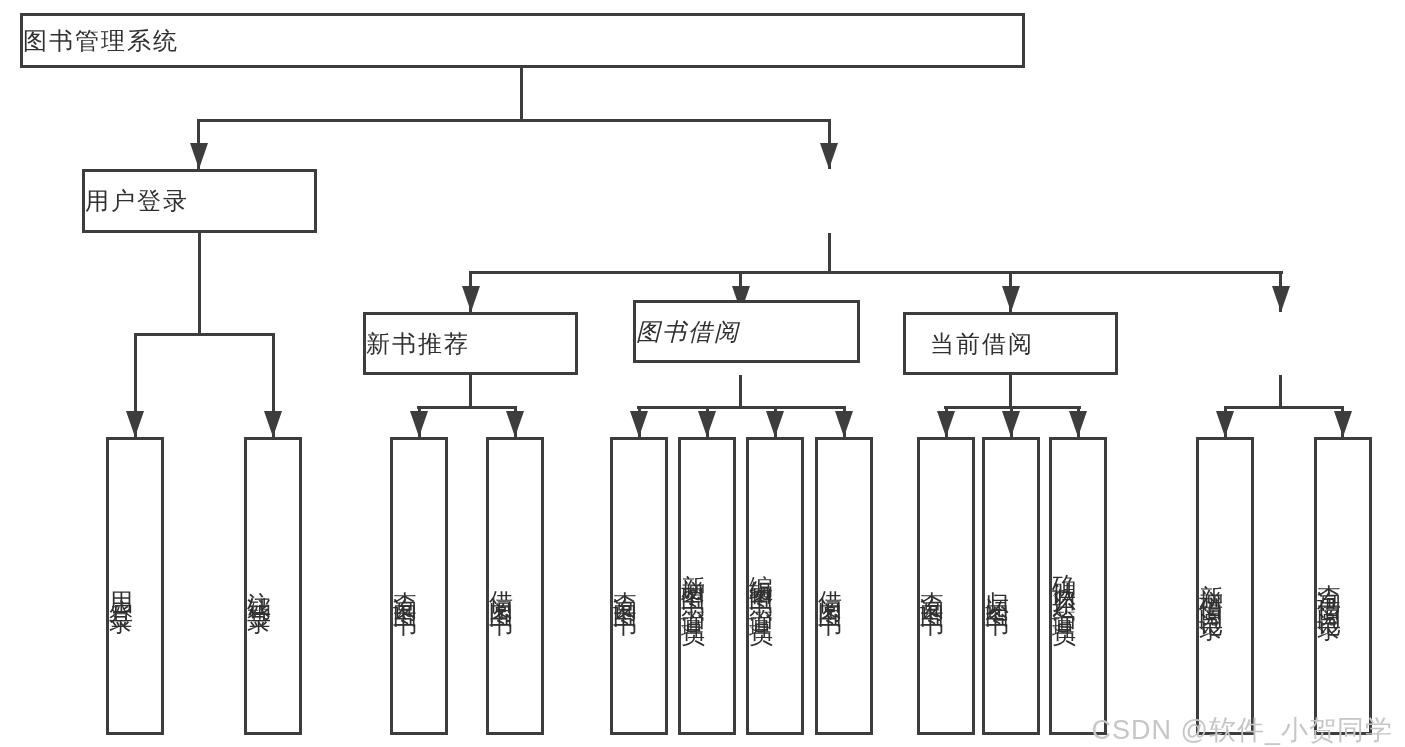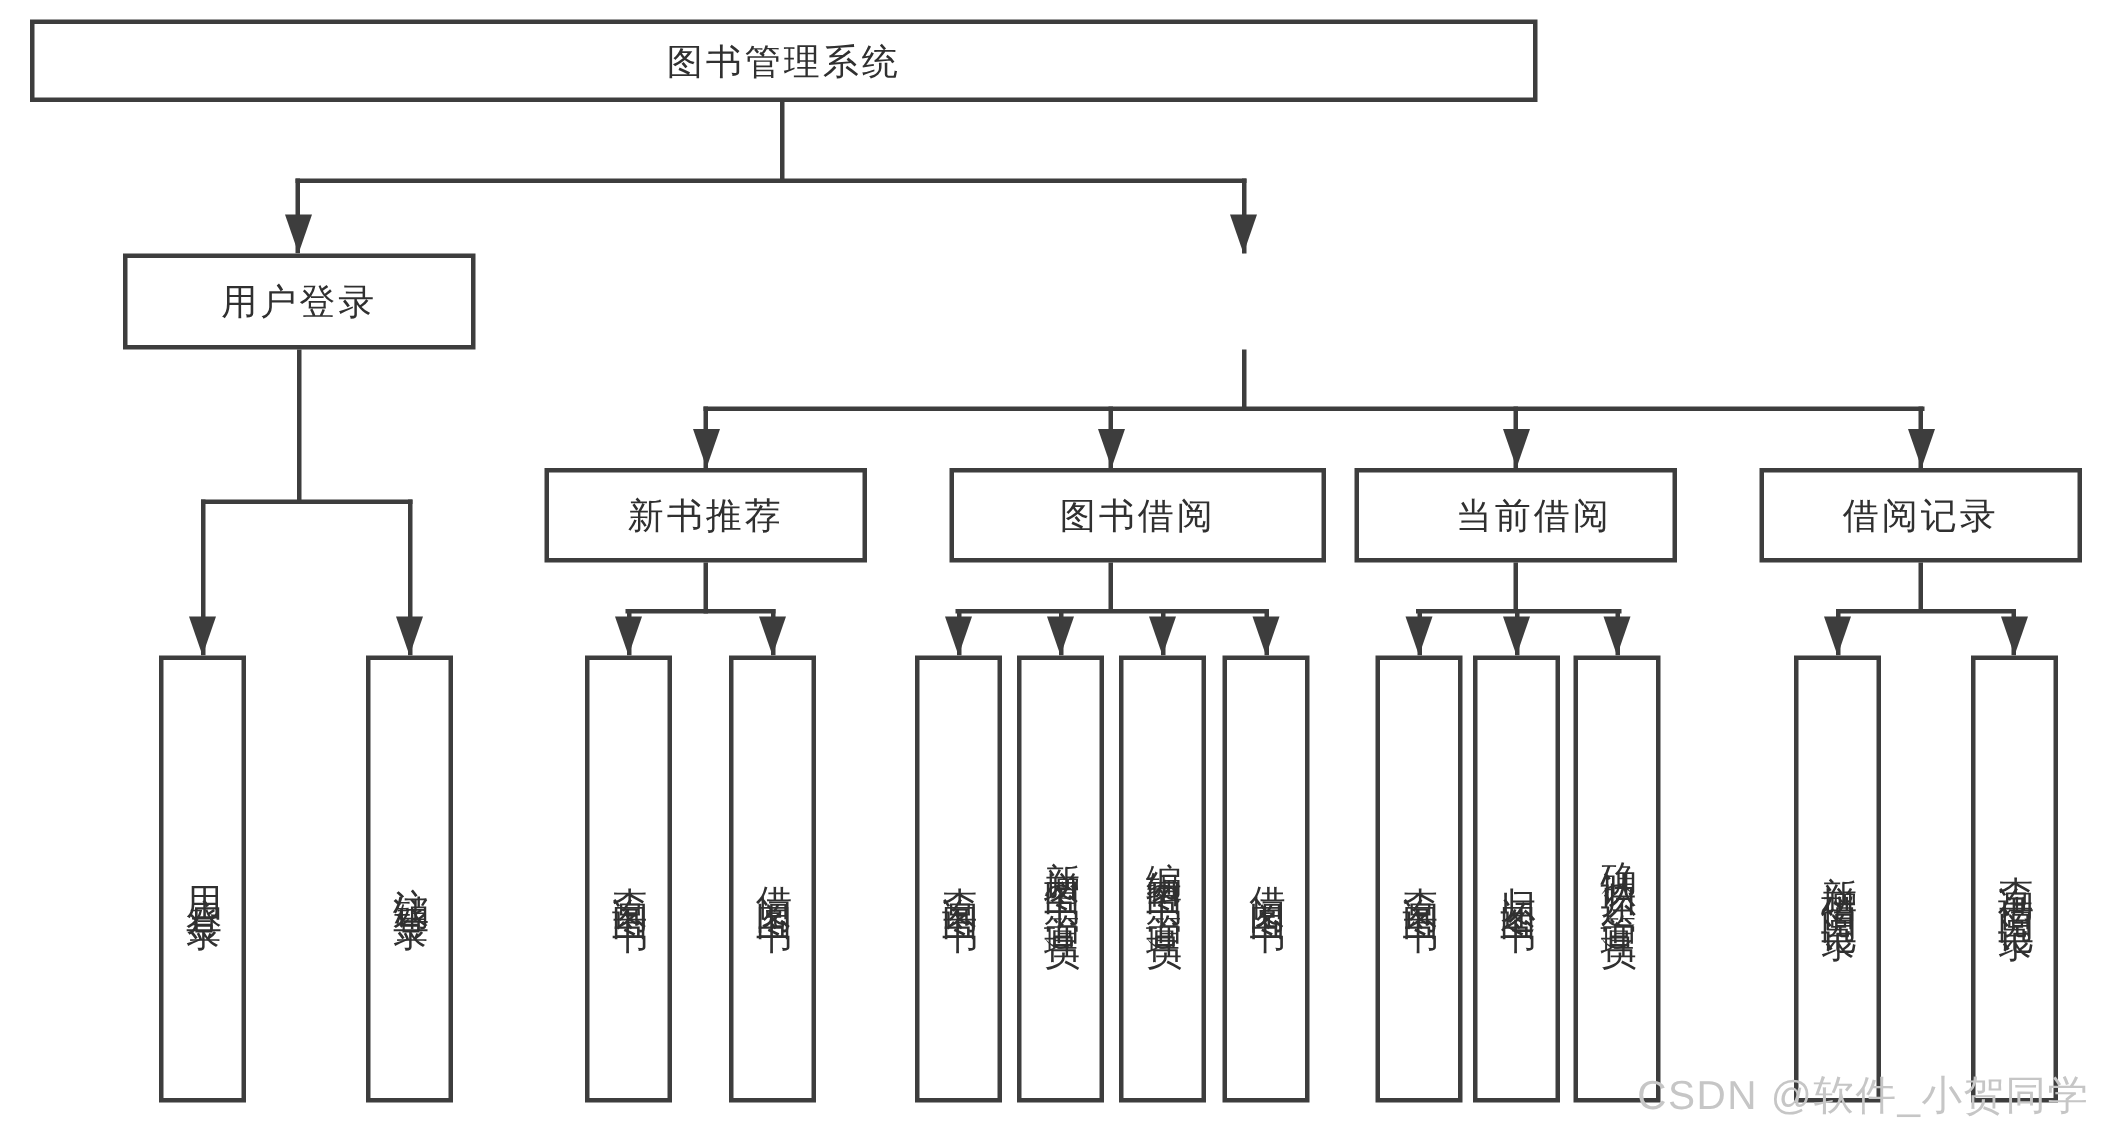"图书管理系统" .box { justify-content: center -> none }
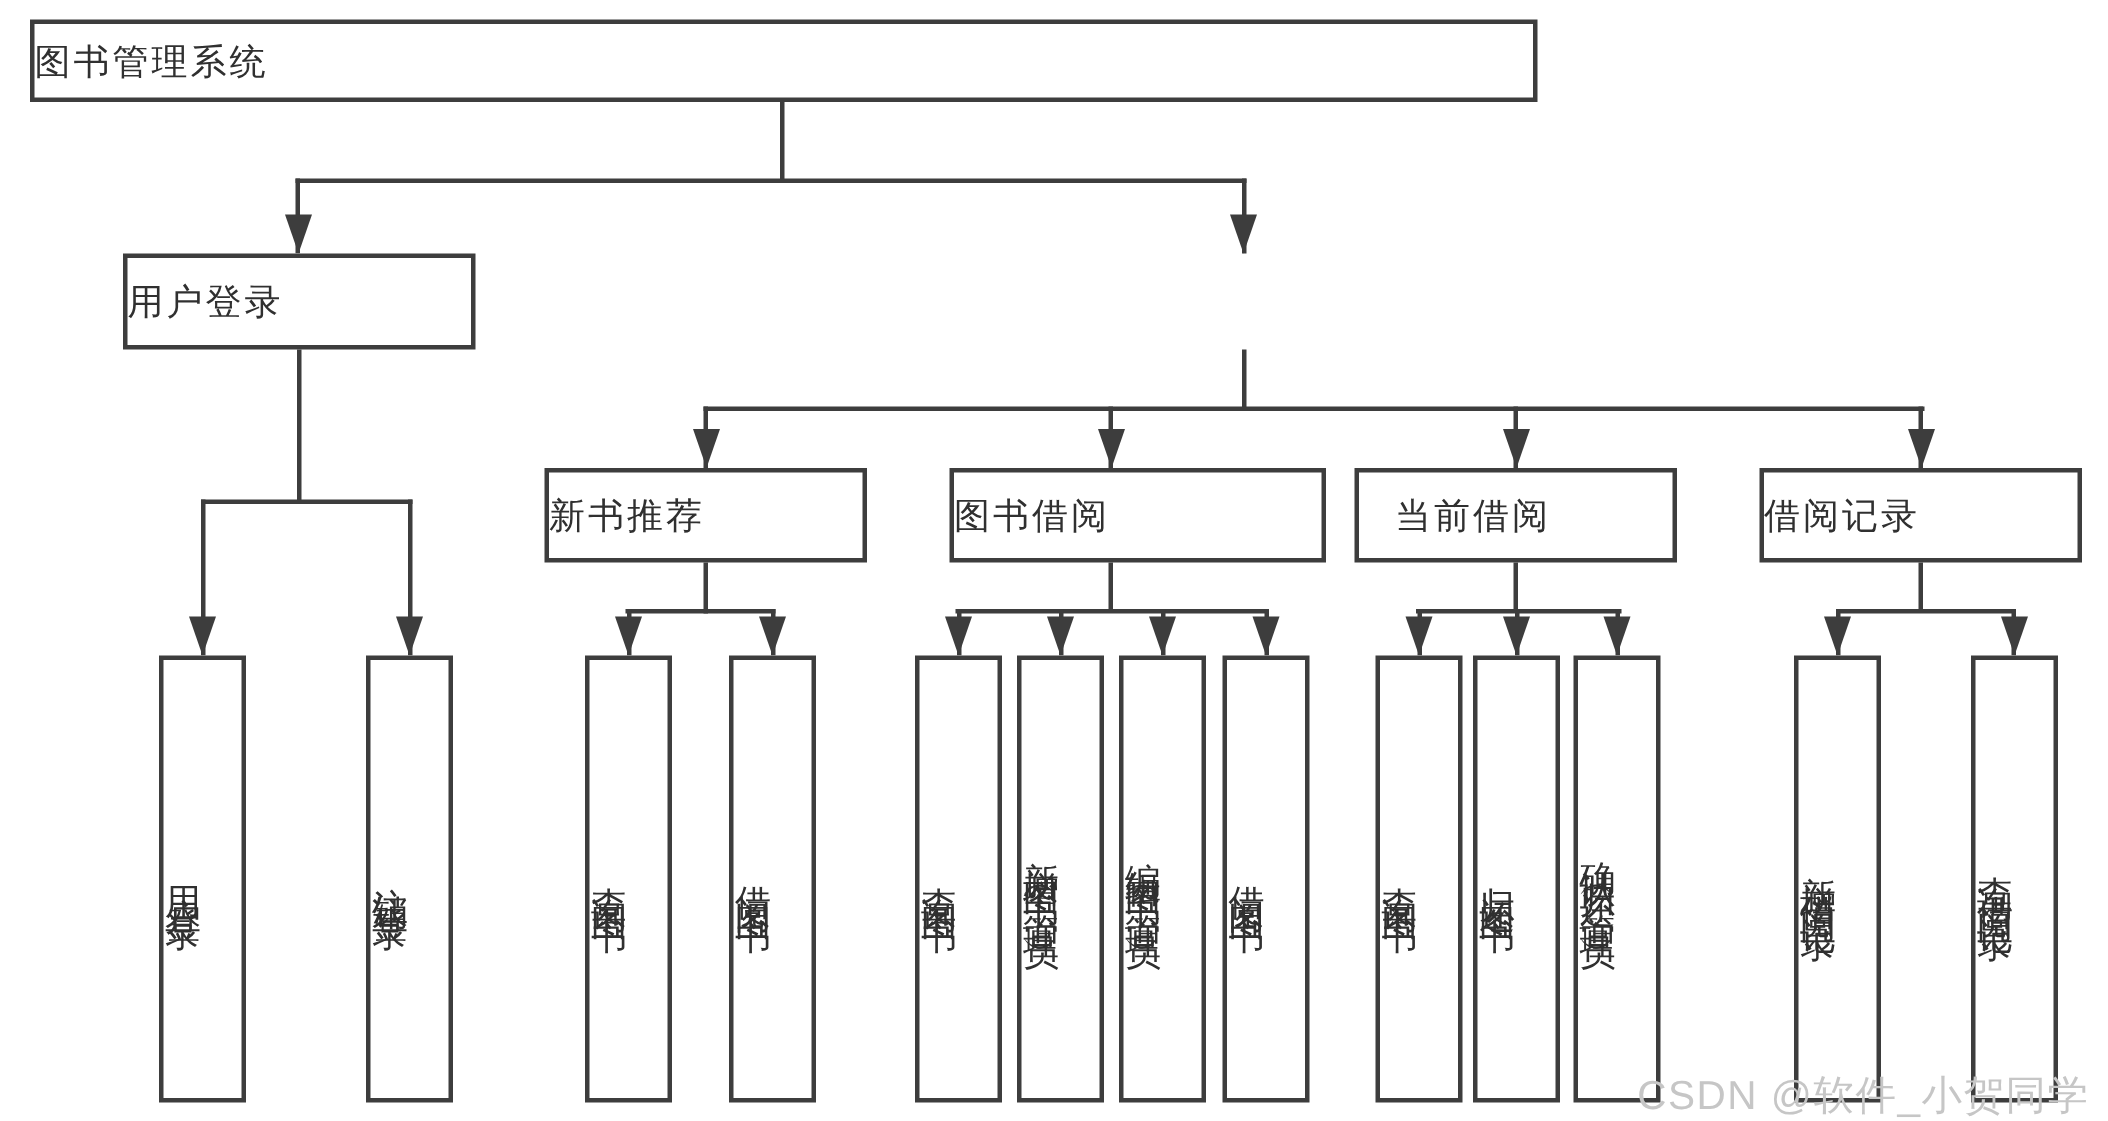"图书借阅" div.box { font-style: none -> italic; top: 312px -> 300px; width: 251px -> 227px }
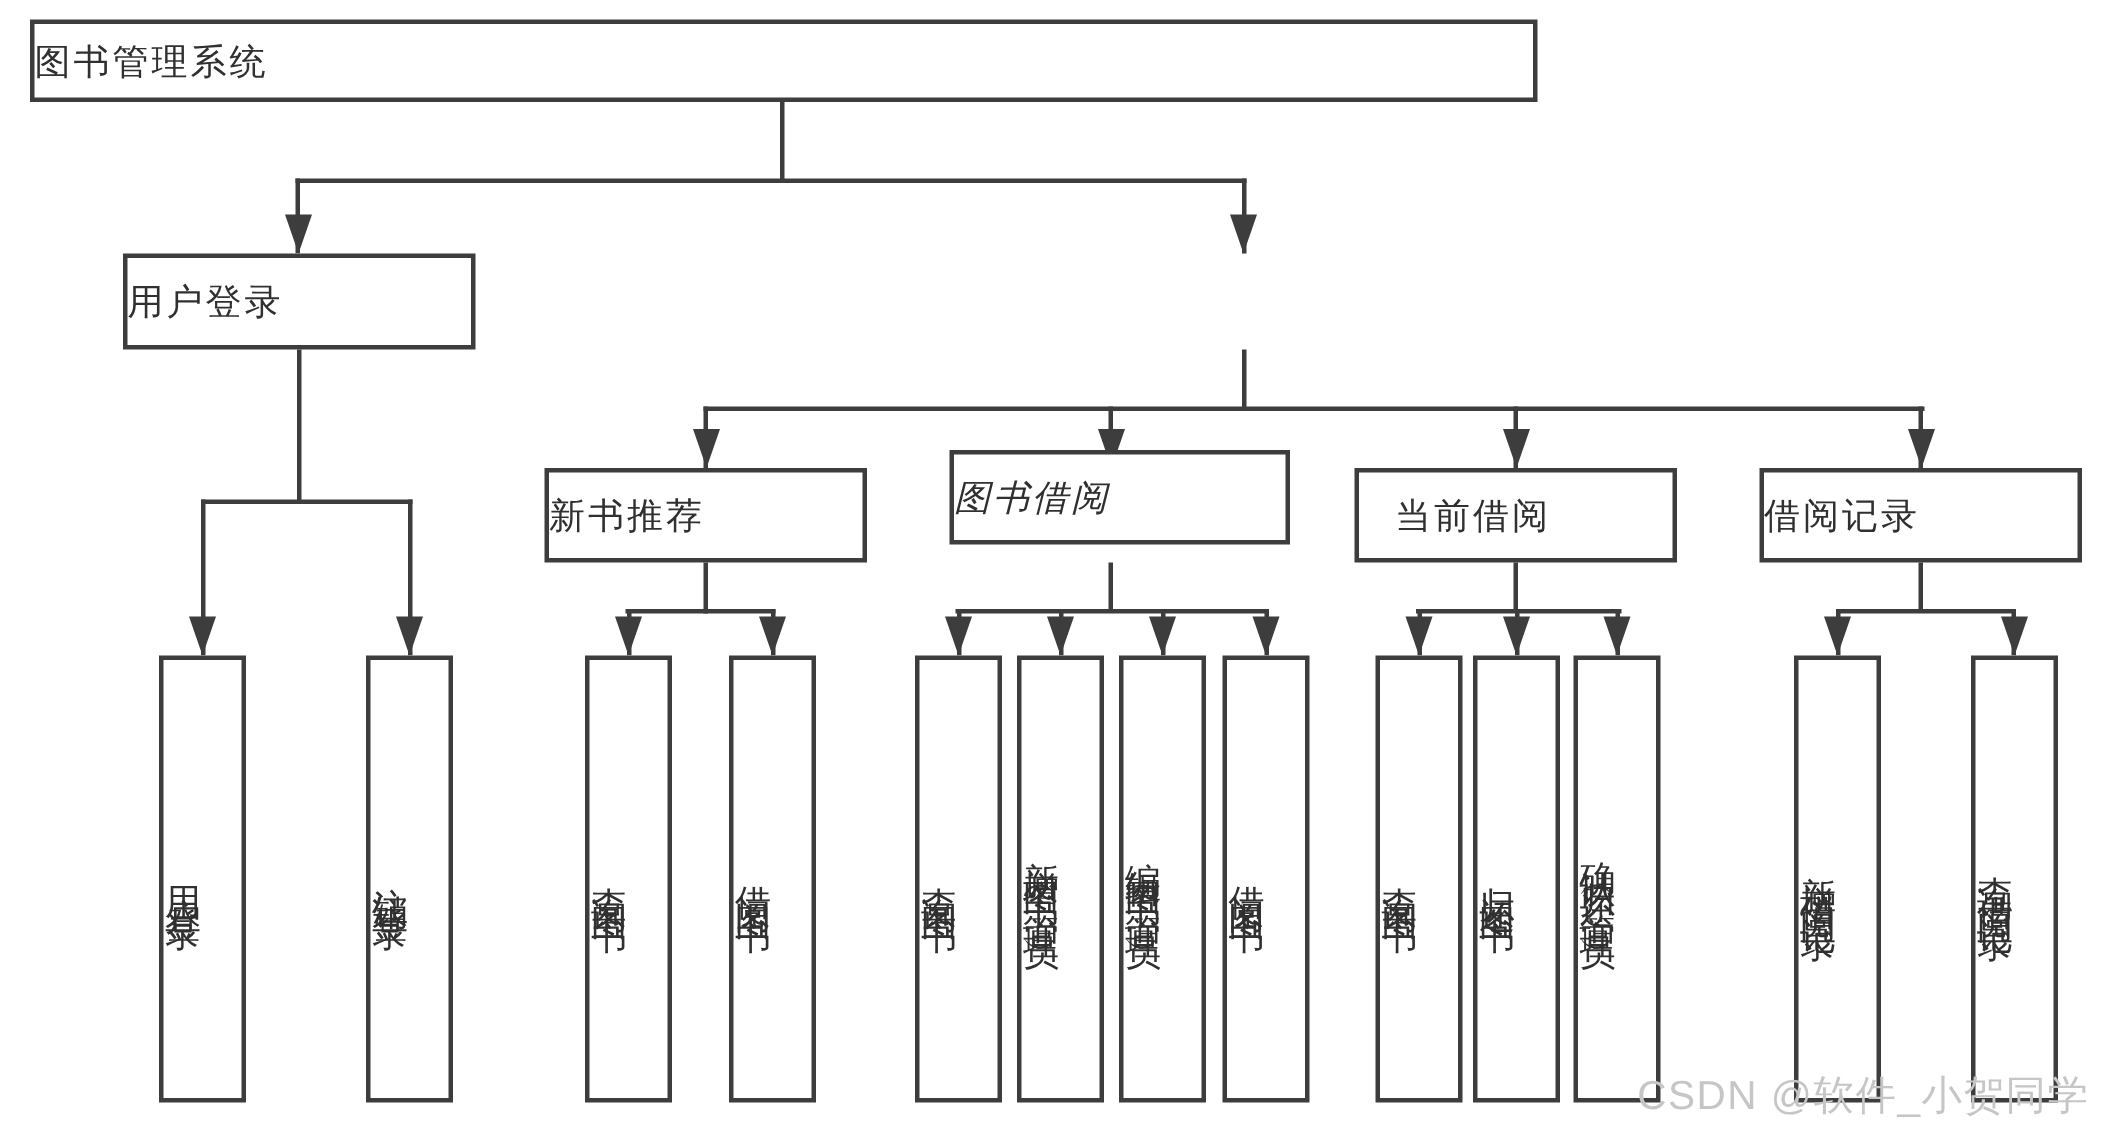"借阅记录" div.box { html: <div> <span>借阅记录</span> </div> -> none }
